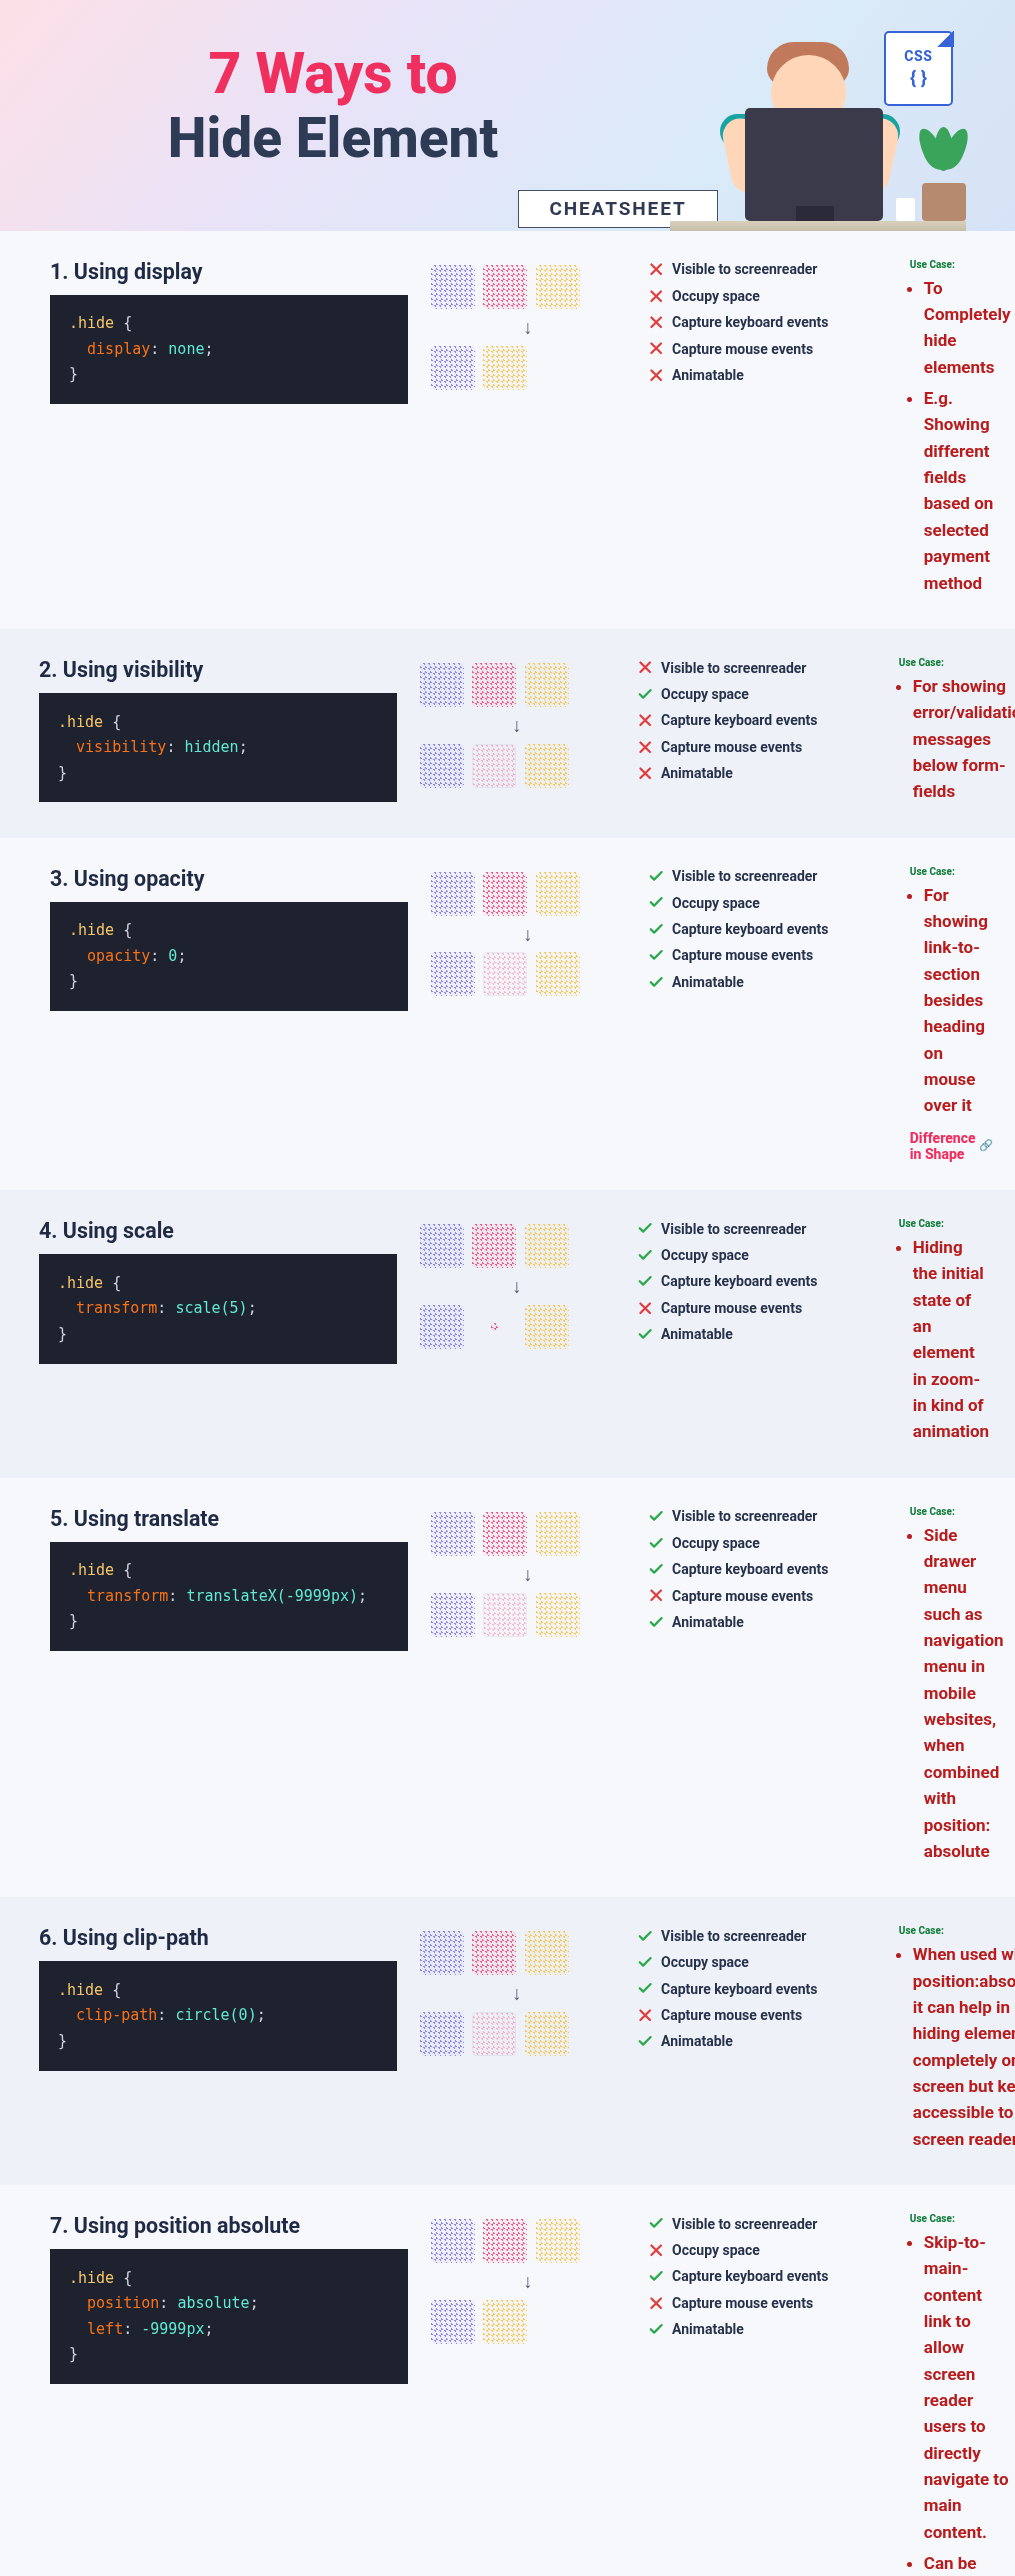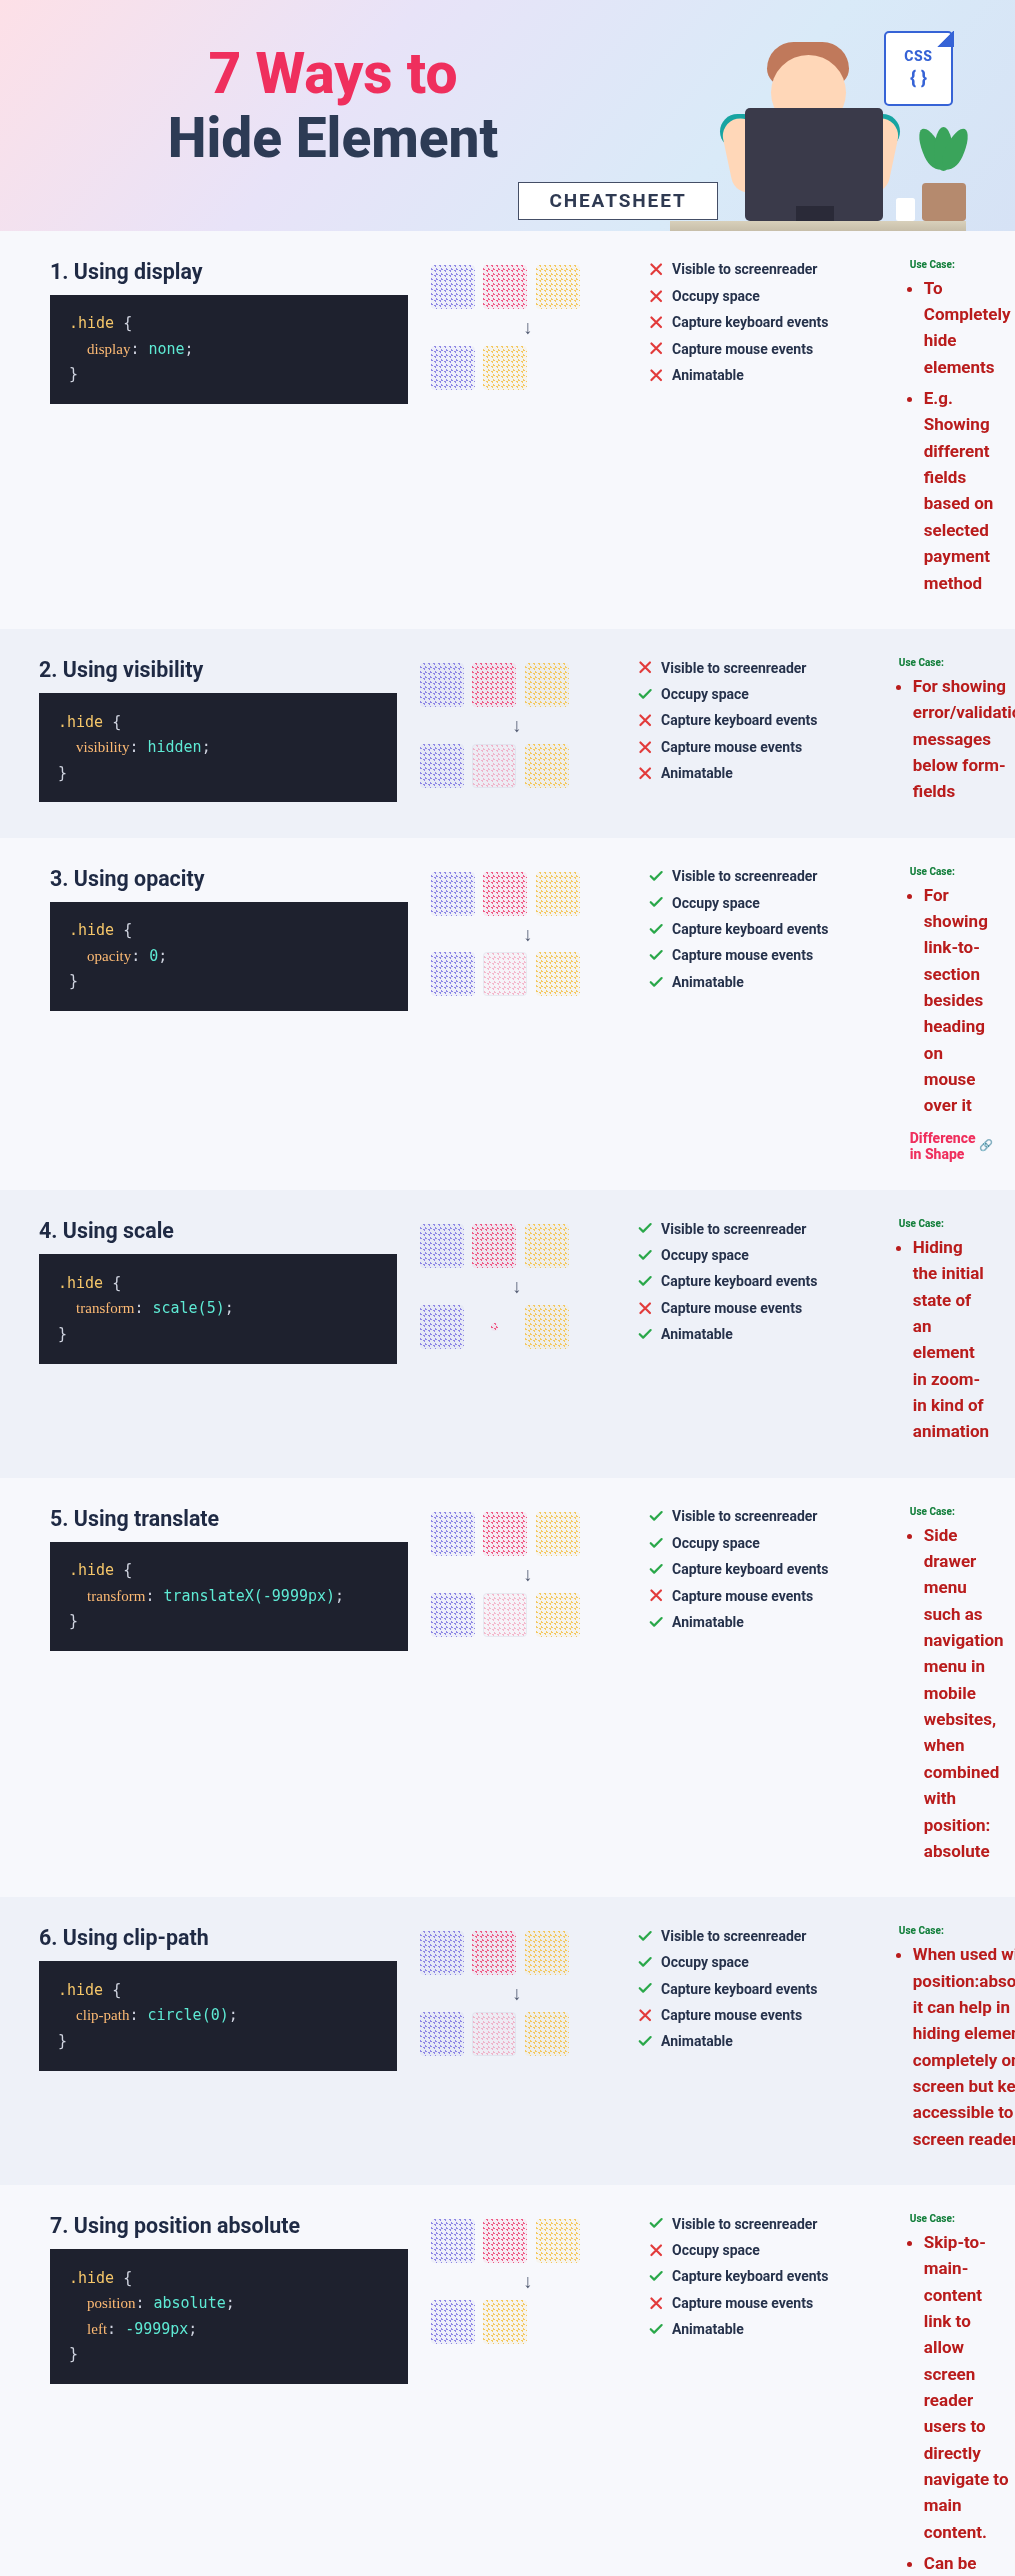"CHEATSHEET" .cheatsheet { top: 14px -> 22px }
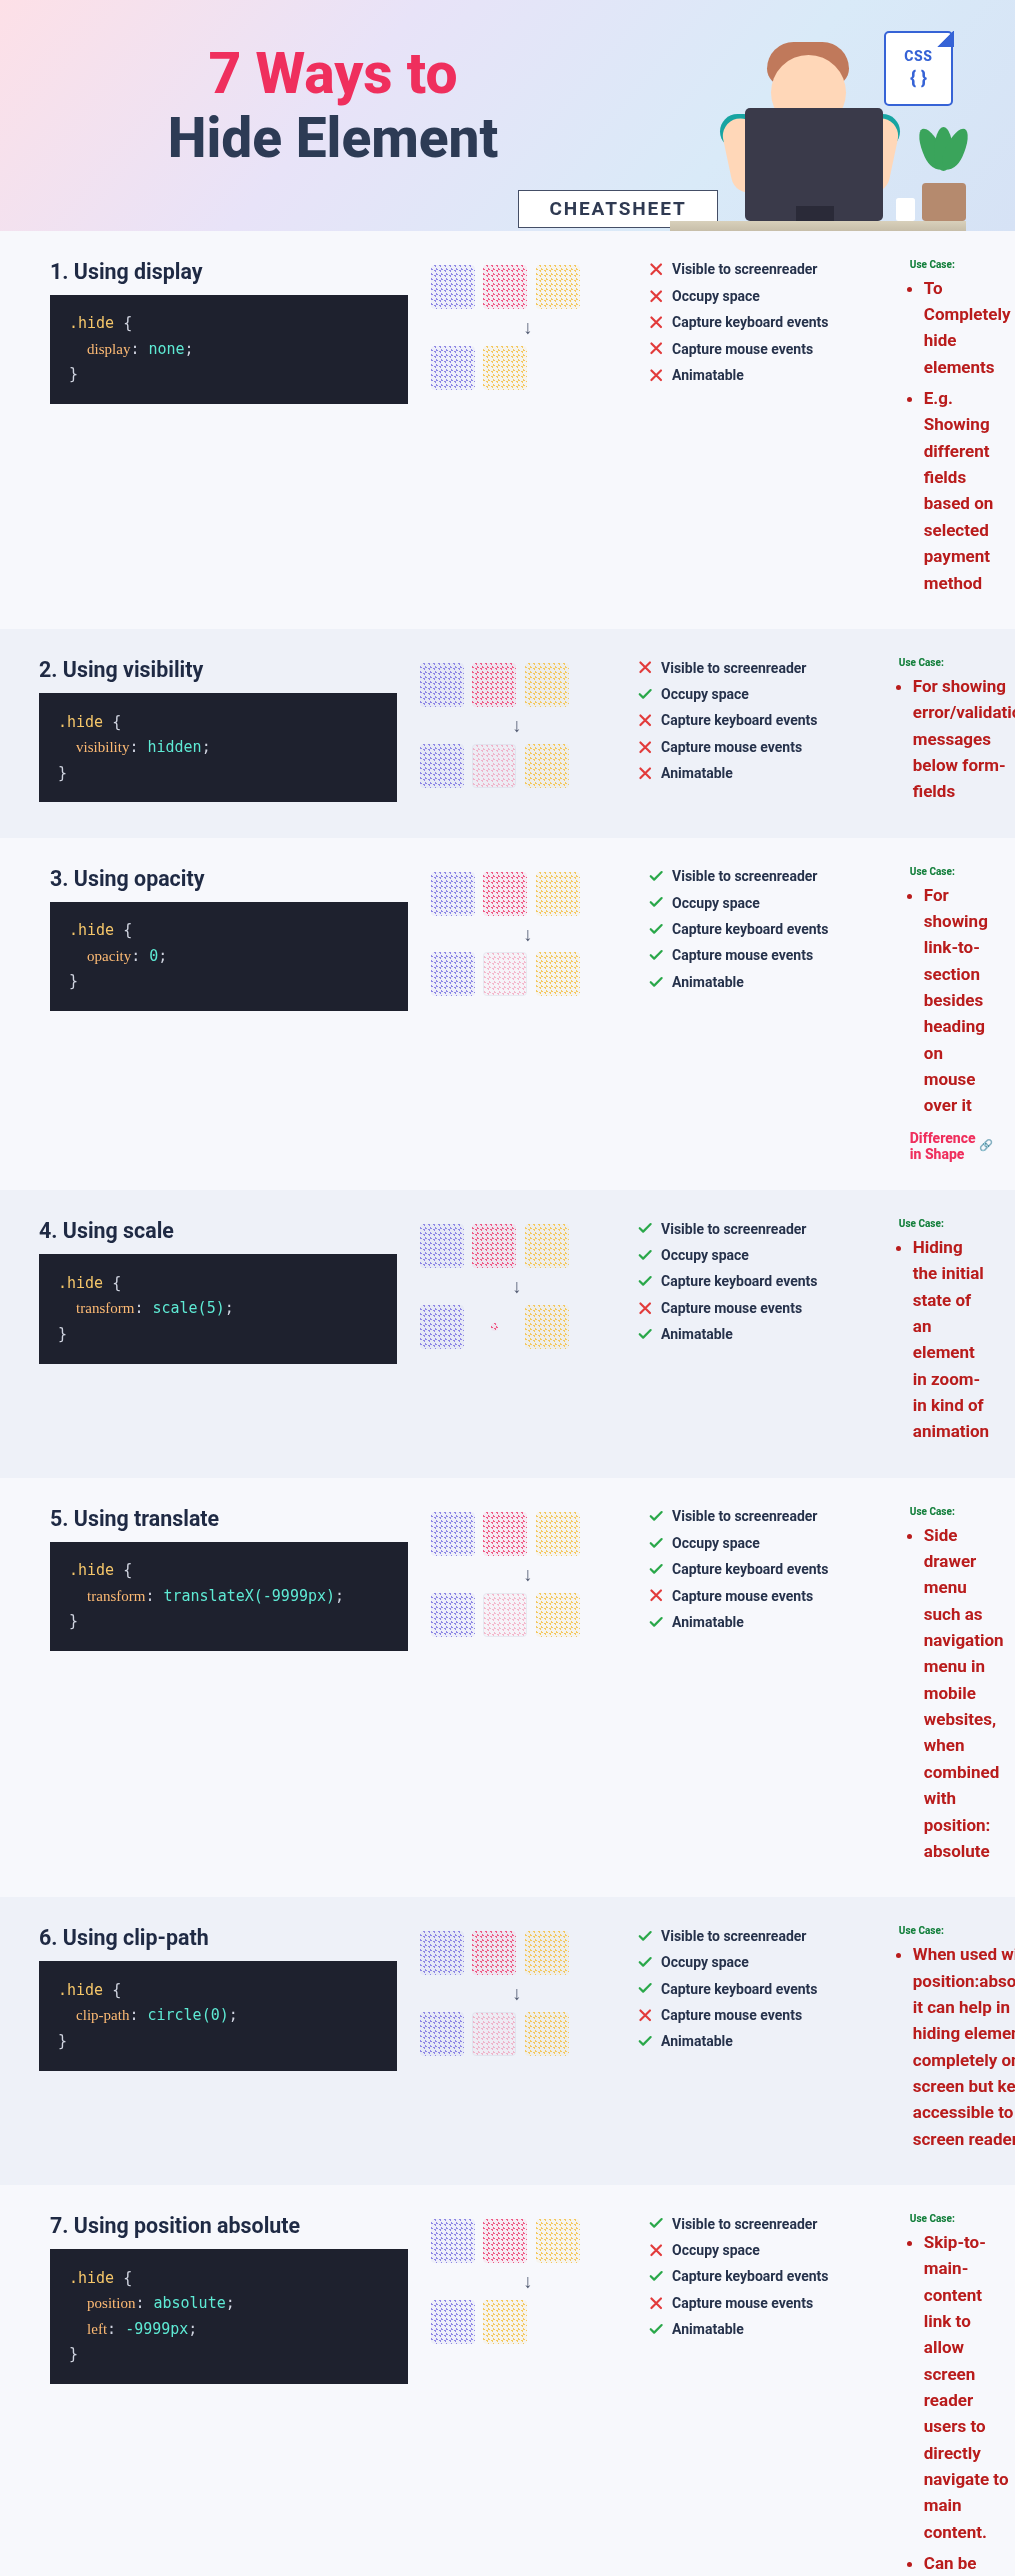"display" .tok-prop { color: #fdba74 -> #f97316; font-family: Liberation Serif, serif -> none }
